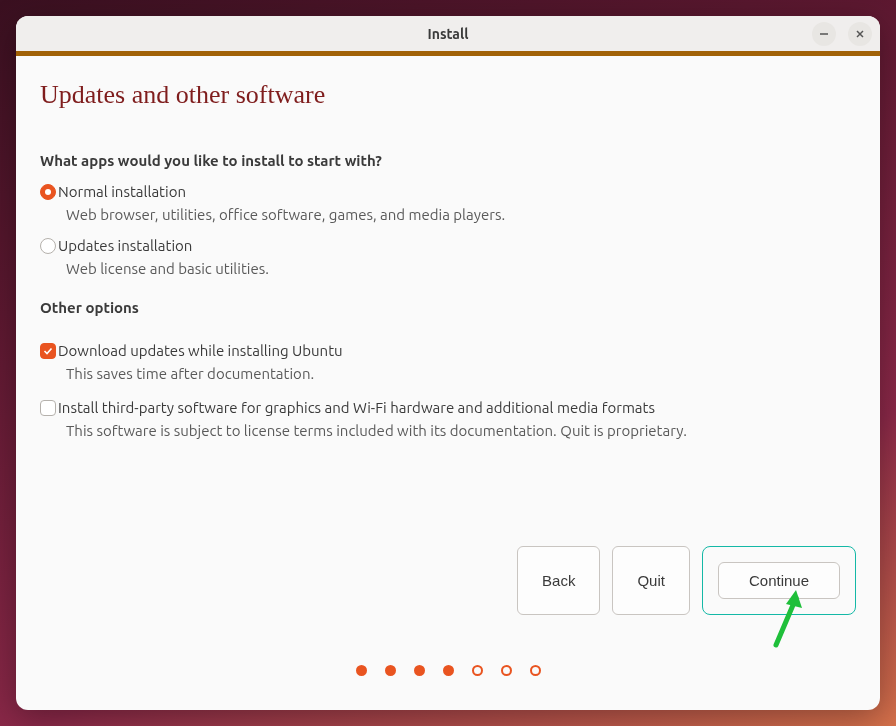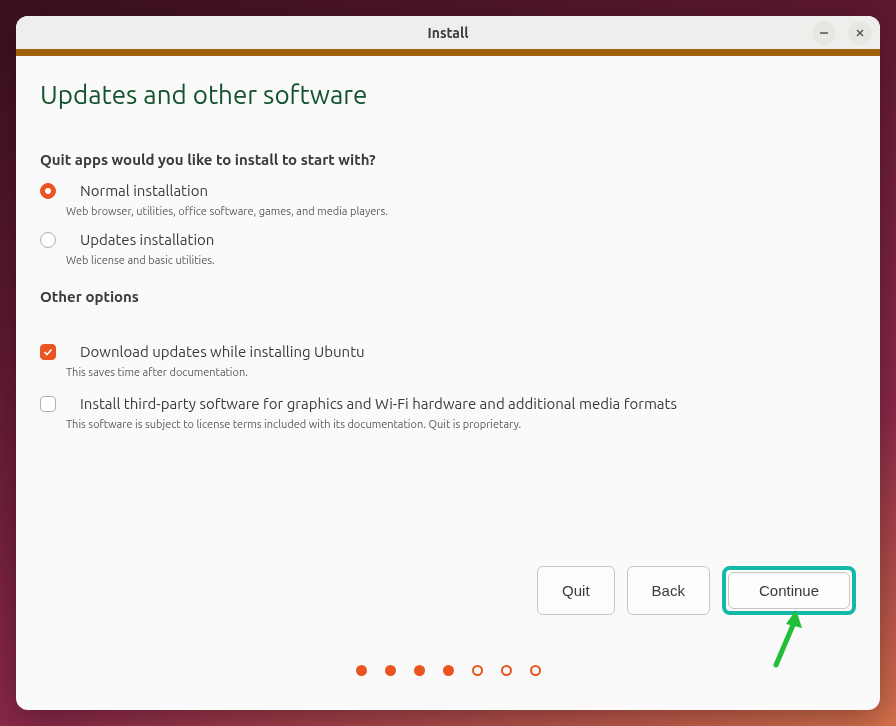"Install" .titlebar { border-bottom: 7px solid #a16207 -> 5px solid #a16207 }
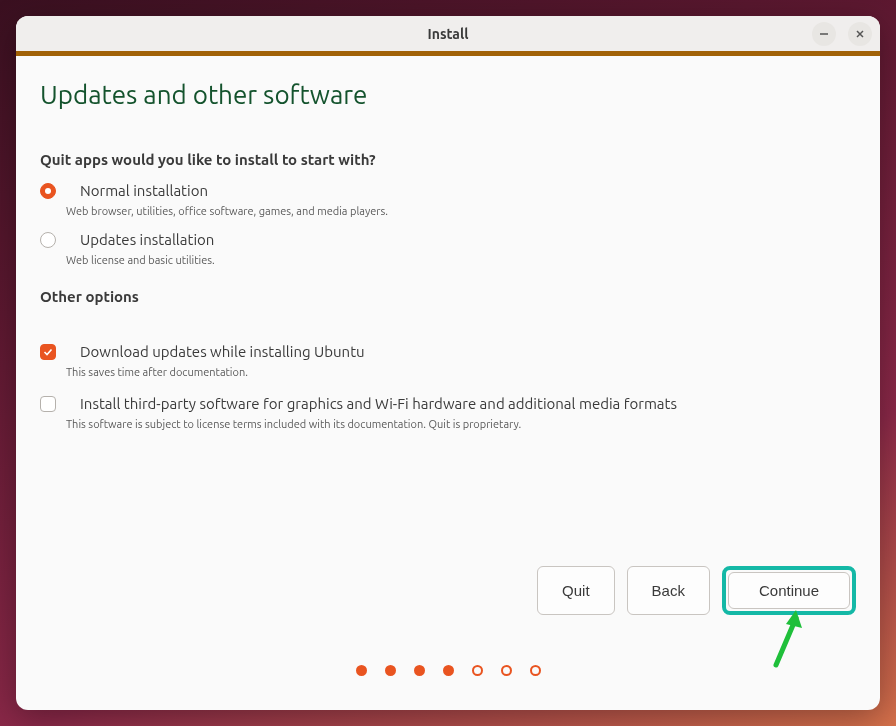"Updates and other software" .page-title { color: #14532d -> #7f1d1d; font-family: none -> Liberation Serif, serif }
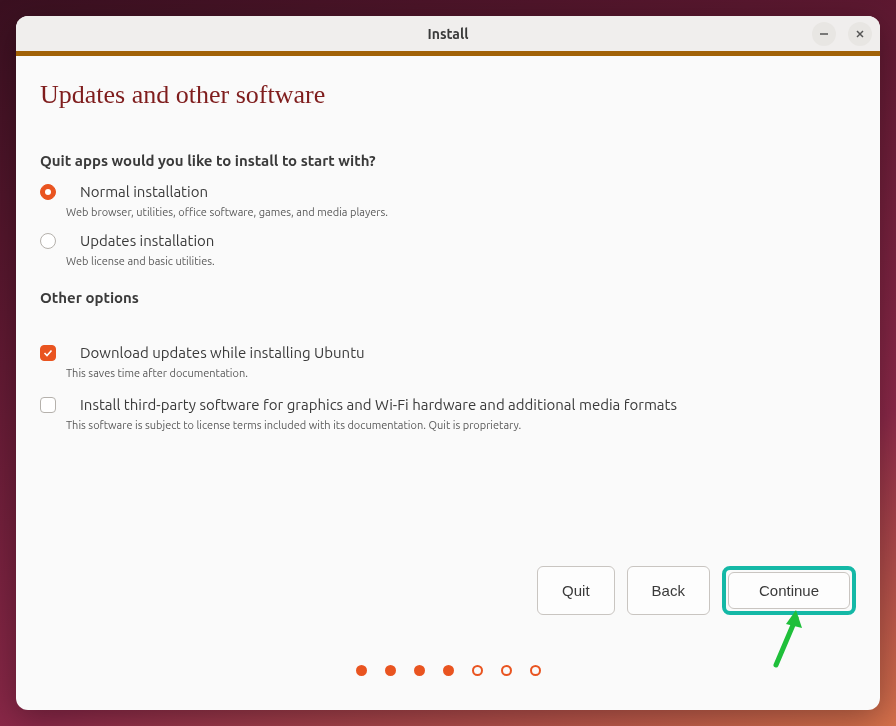"Quit apps would you like" div.section-label { text: Quit -> What }
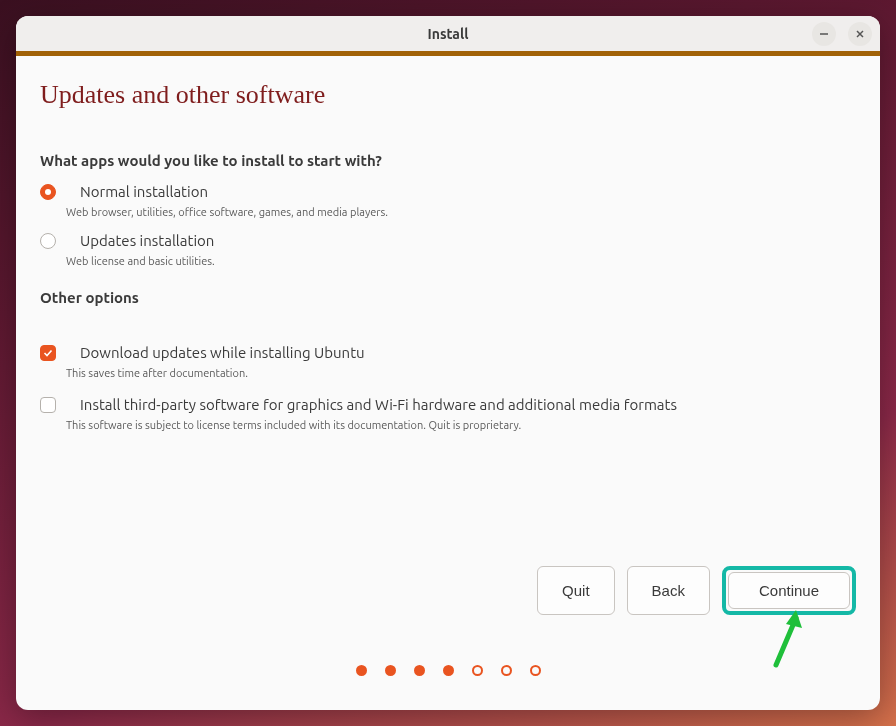"Normal installation" .option-row { gap: 24px -> 2px }
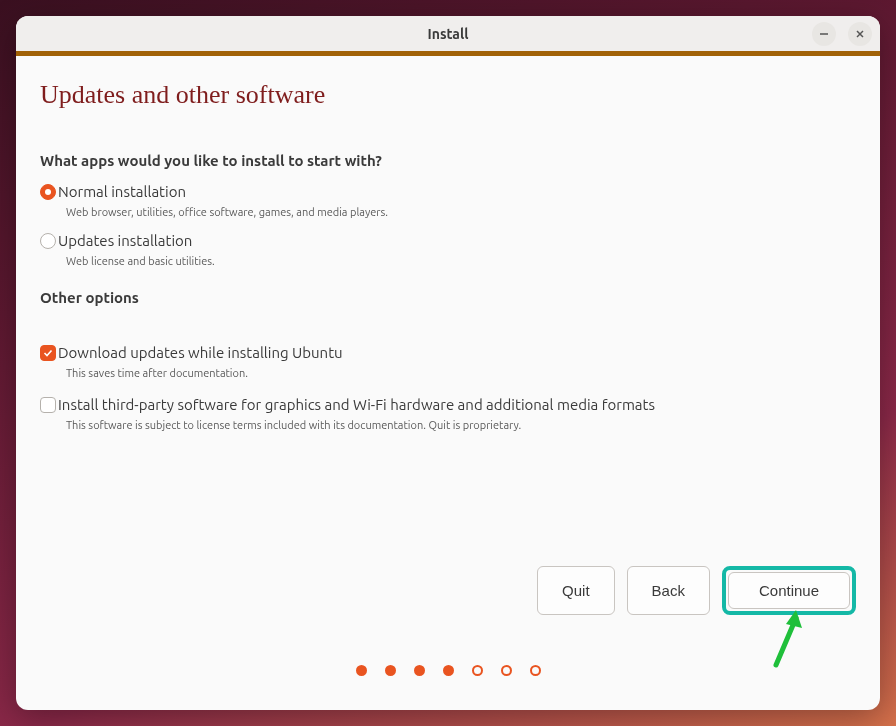"Web browser, utilities, office software," .option-desc { font-size: 11px -> 15px }
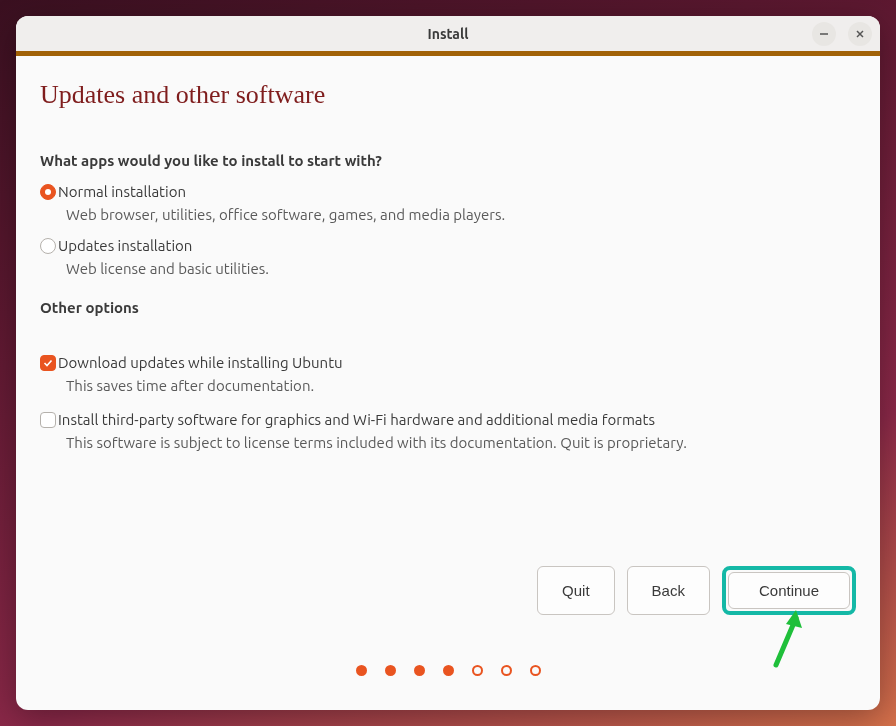"Download updates while installing Ubuntu" div.option-row { margin-top: 24px -> 12px }
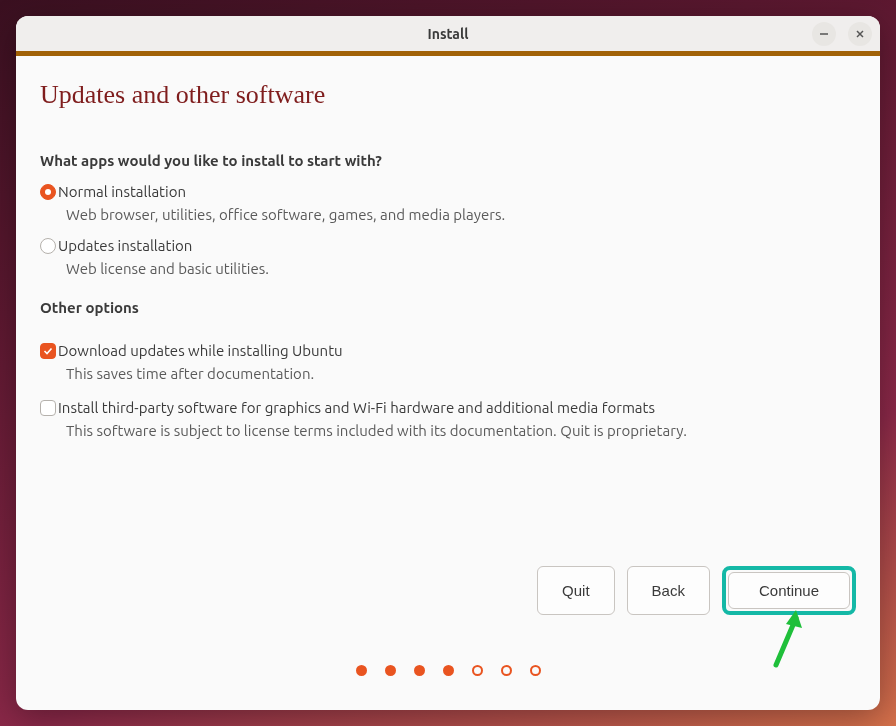"Quit" button.btn { order: before "Back" -> after "Back" }
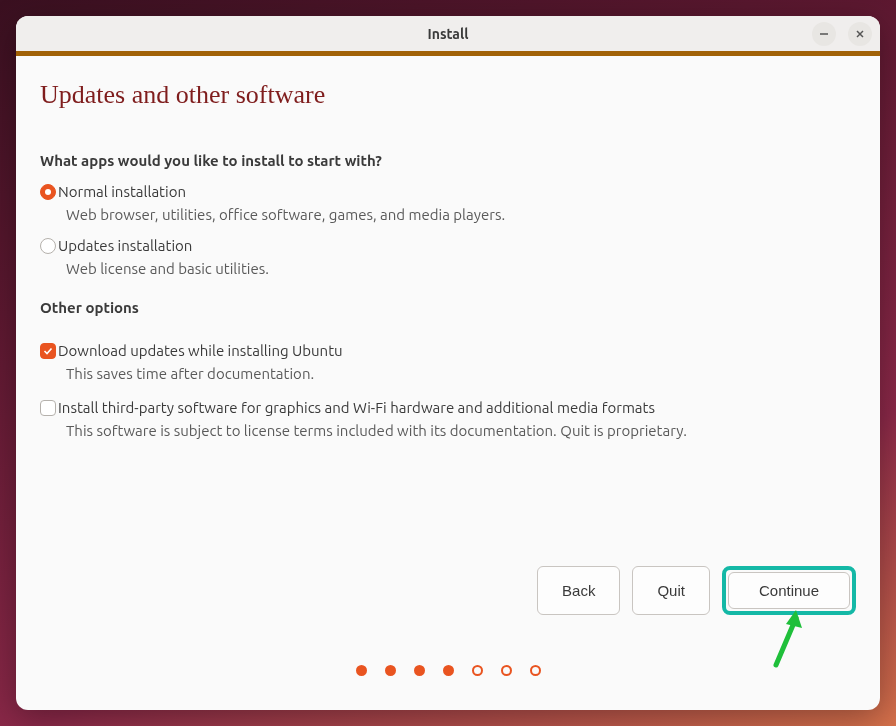"Continue" .btn-group-highlight { border: 4px solid #14b8a6 -> 1px solid #14b8a6; padding: 2px -> 15px }
